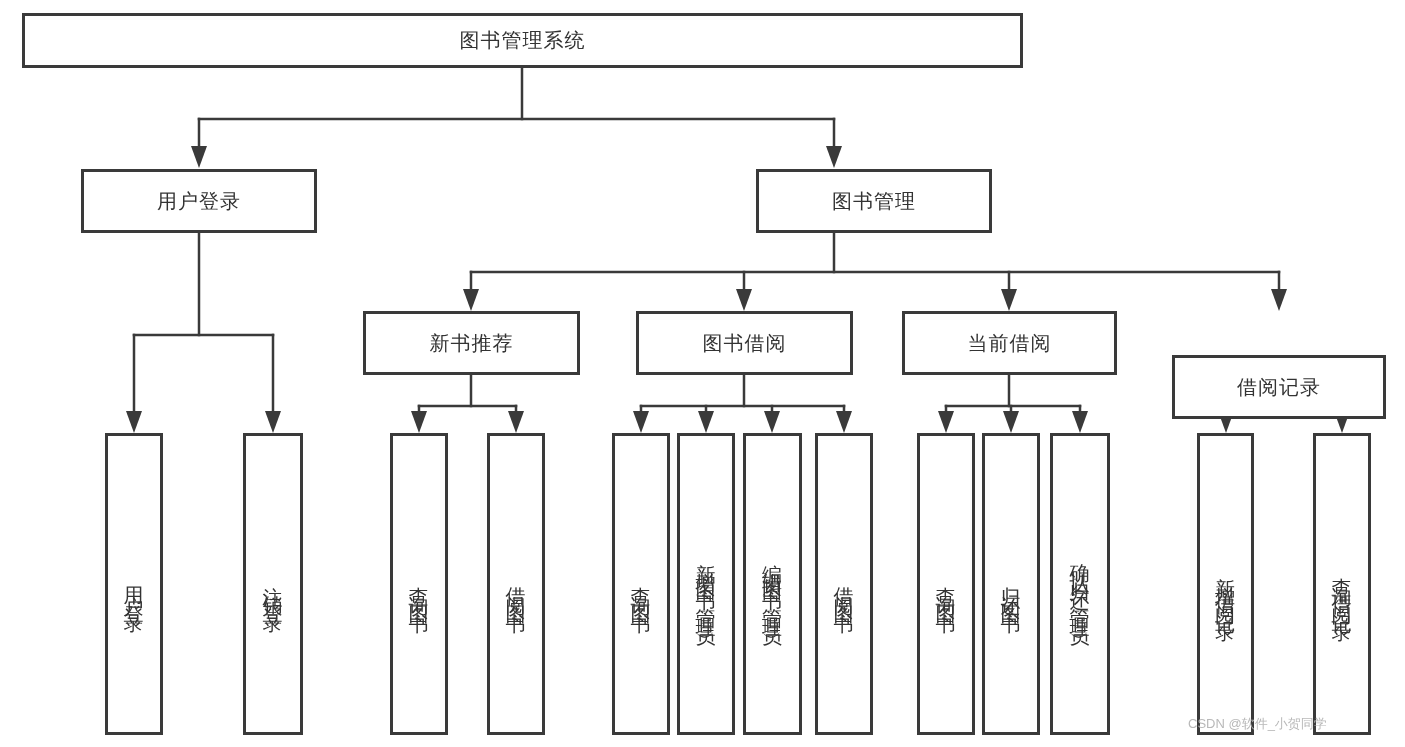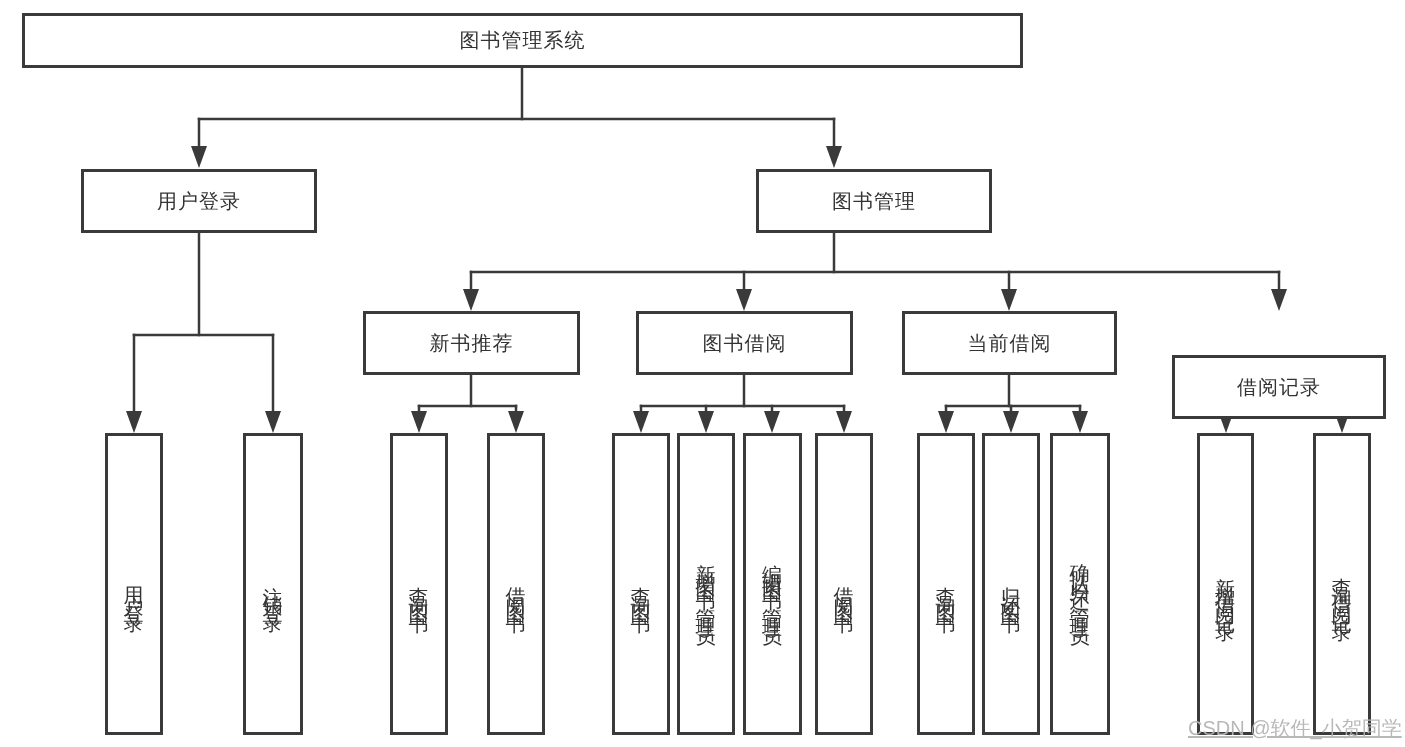"CSDN @软件_小贺同学" .watermark { font-size: 20px -> 13px; text-decoration: underline -> none }
